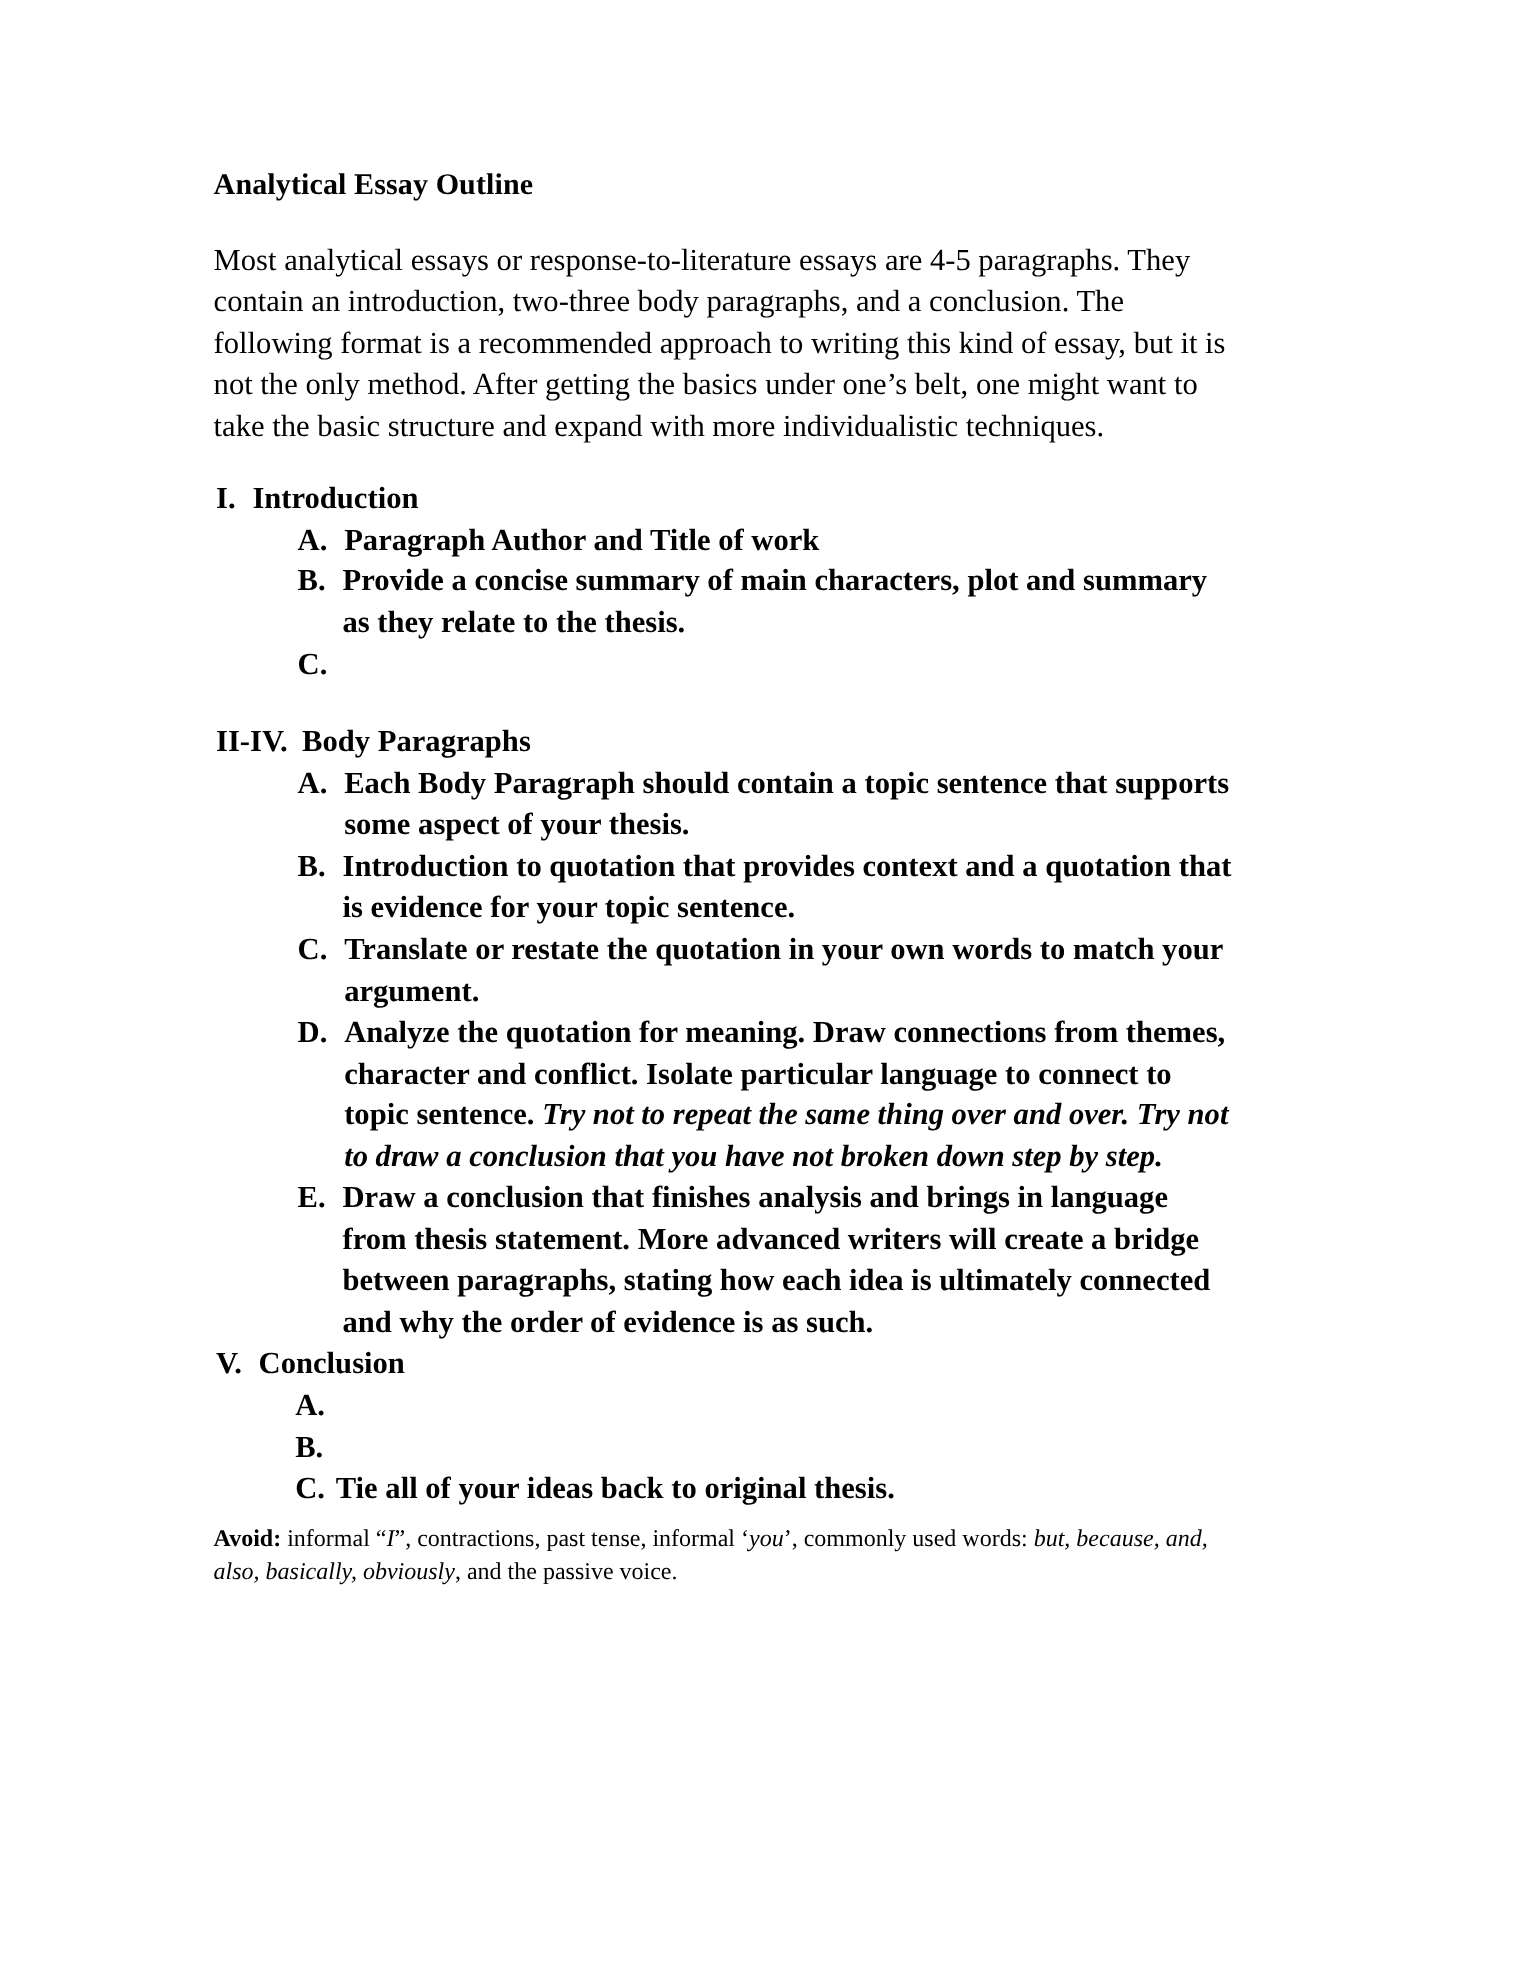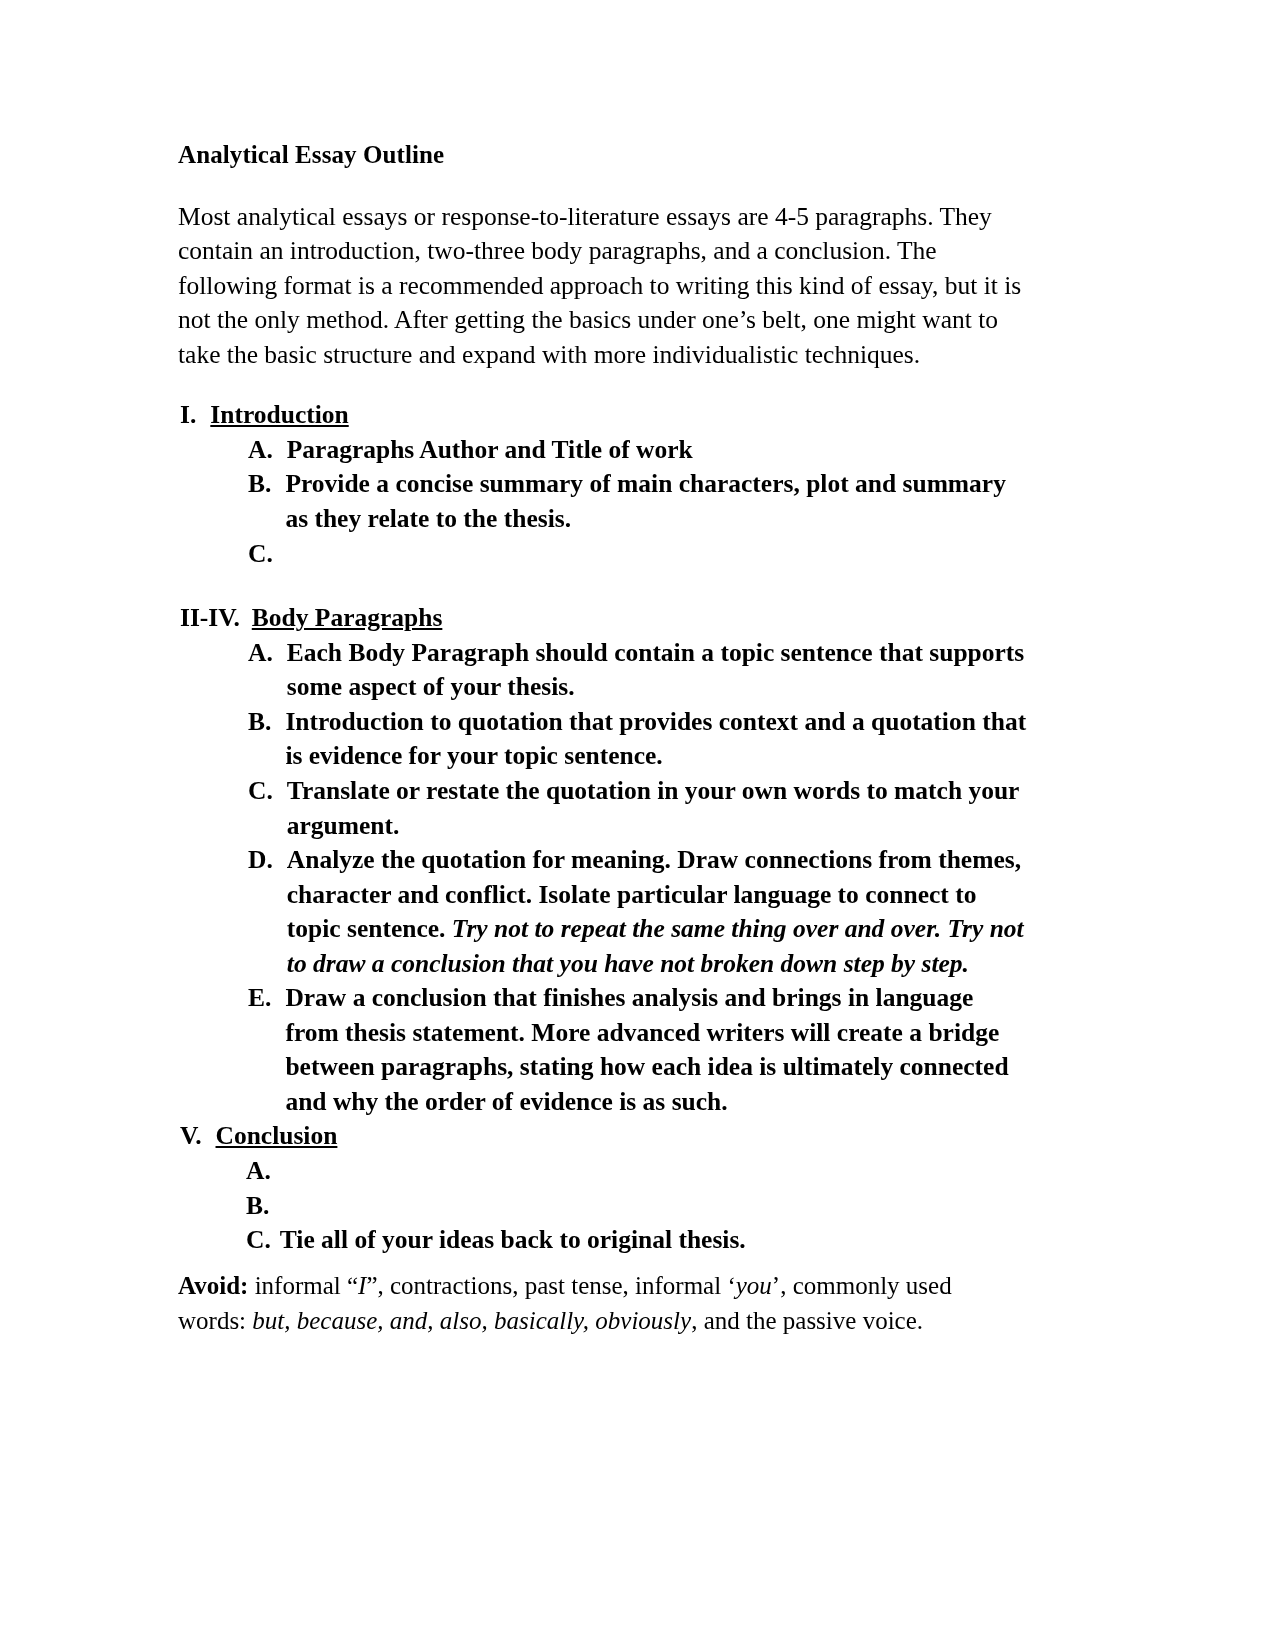"Introduction" .section-head .sec-title { text-decoration: underline -> none }
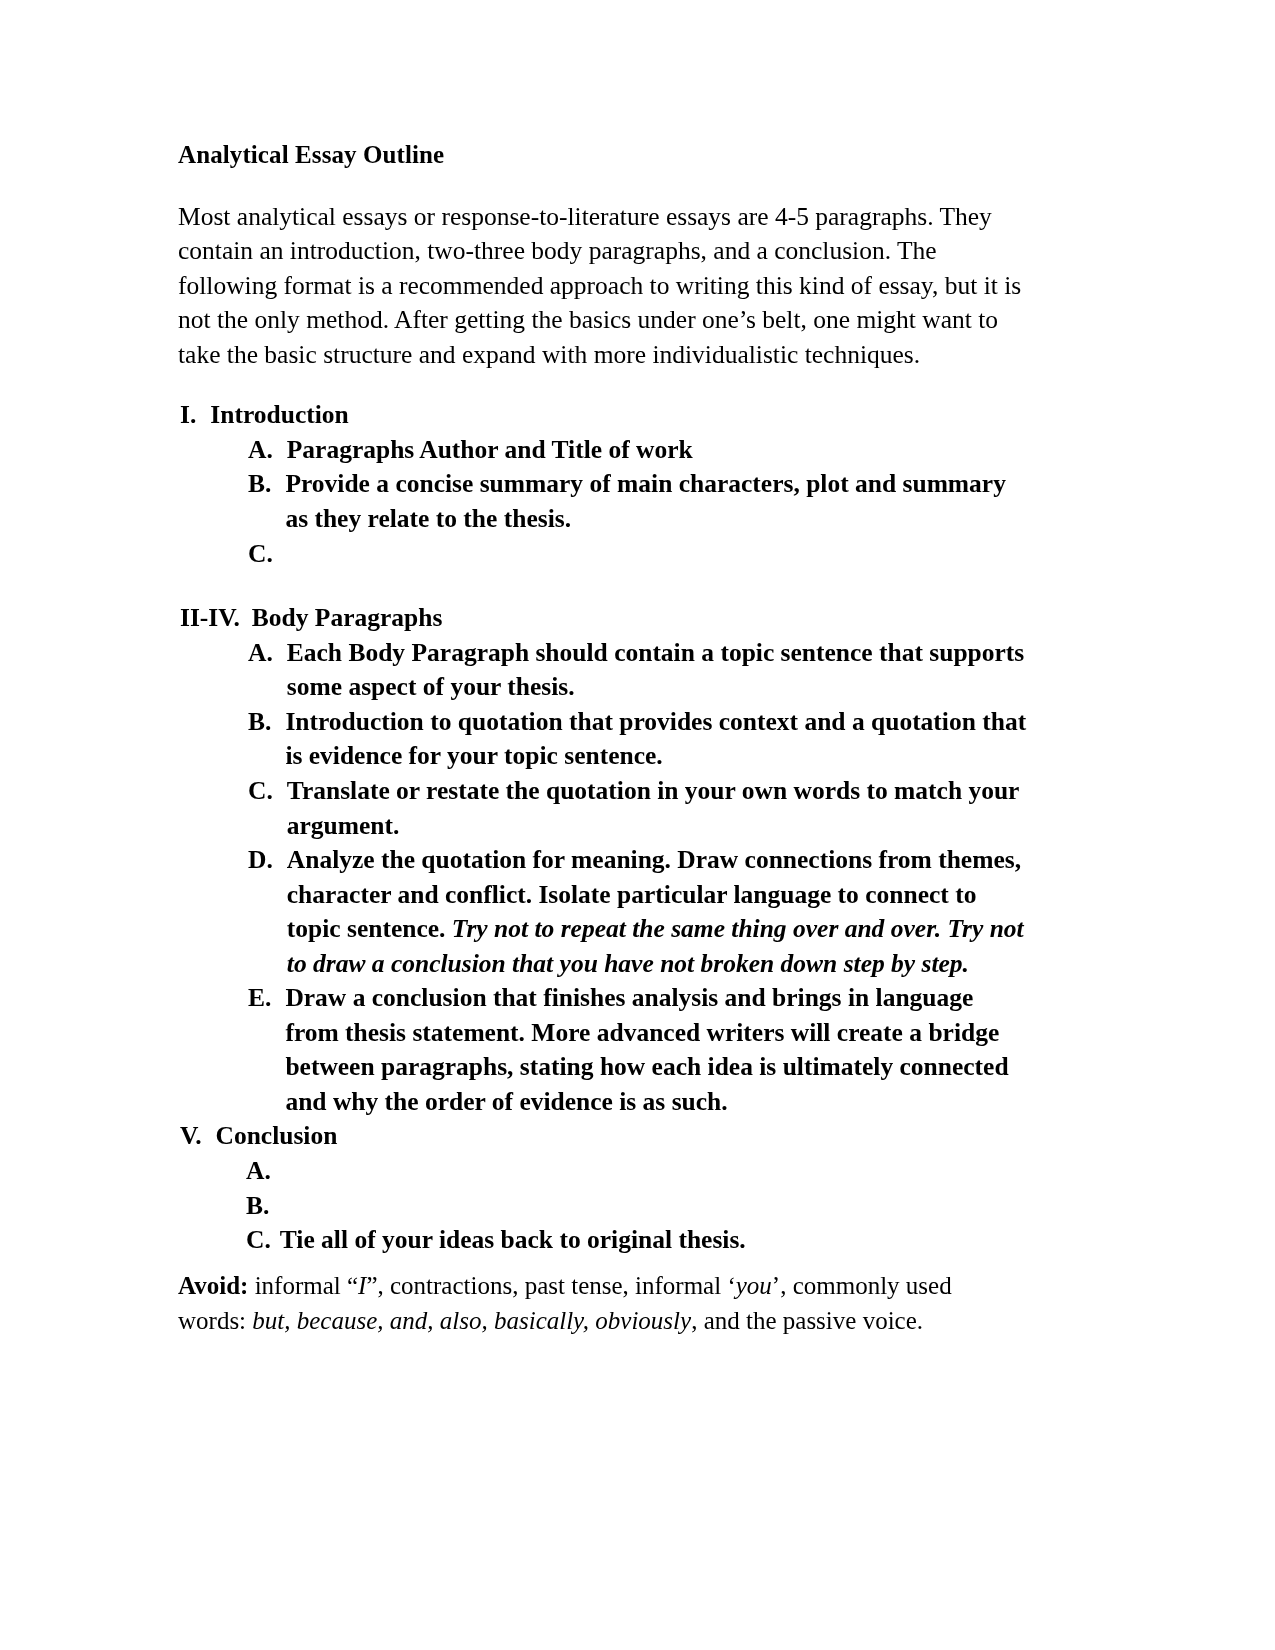"Paragraphs Author and Title of" span.item-text { text: Paragraphs -> Paragraph }
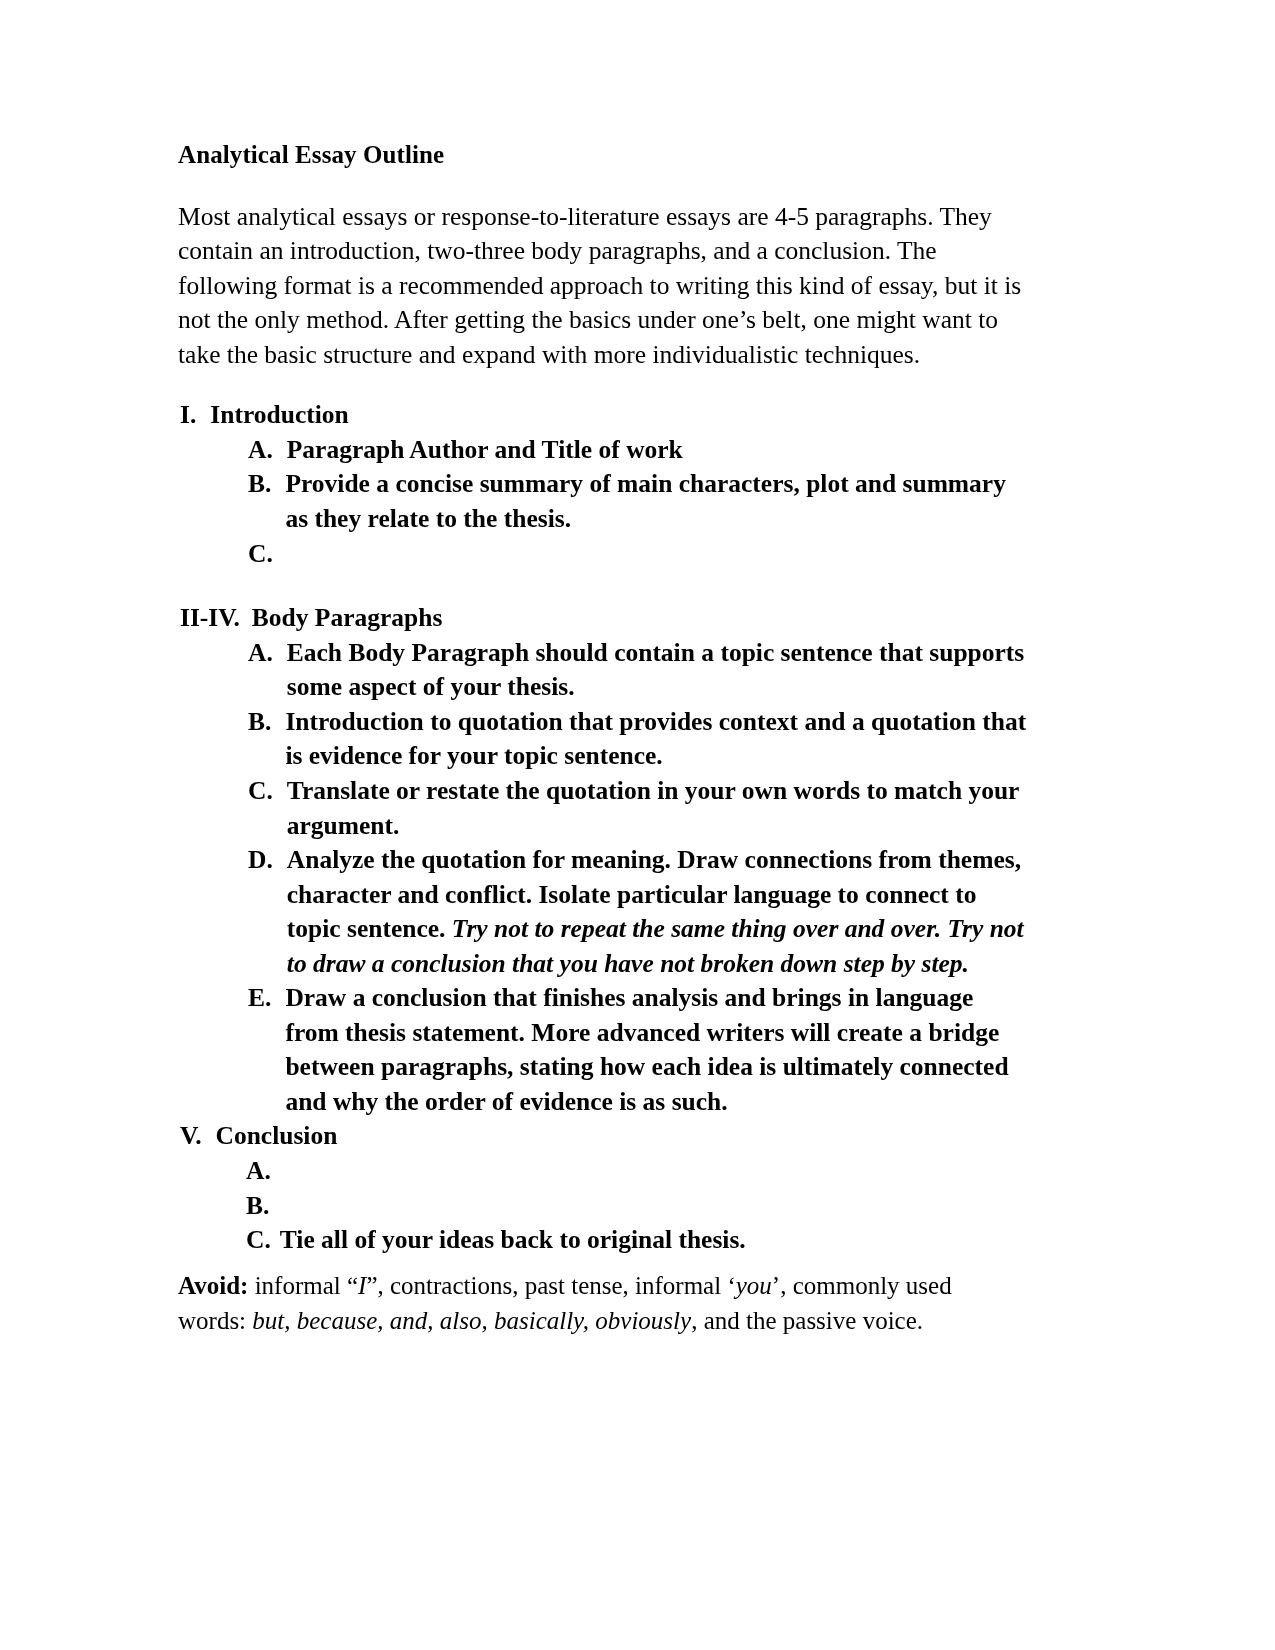"Avoid: informal “I”, contractions, past" .avoid-note { font-size: 25px -> 20px }
